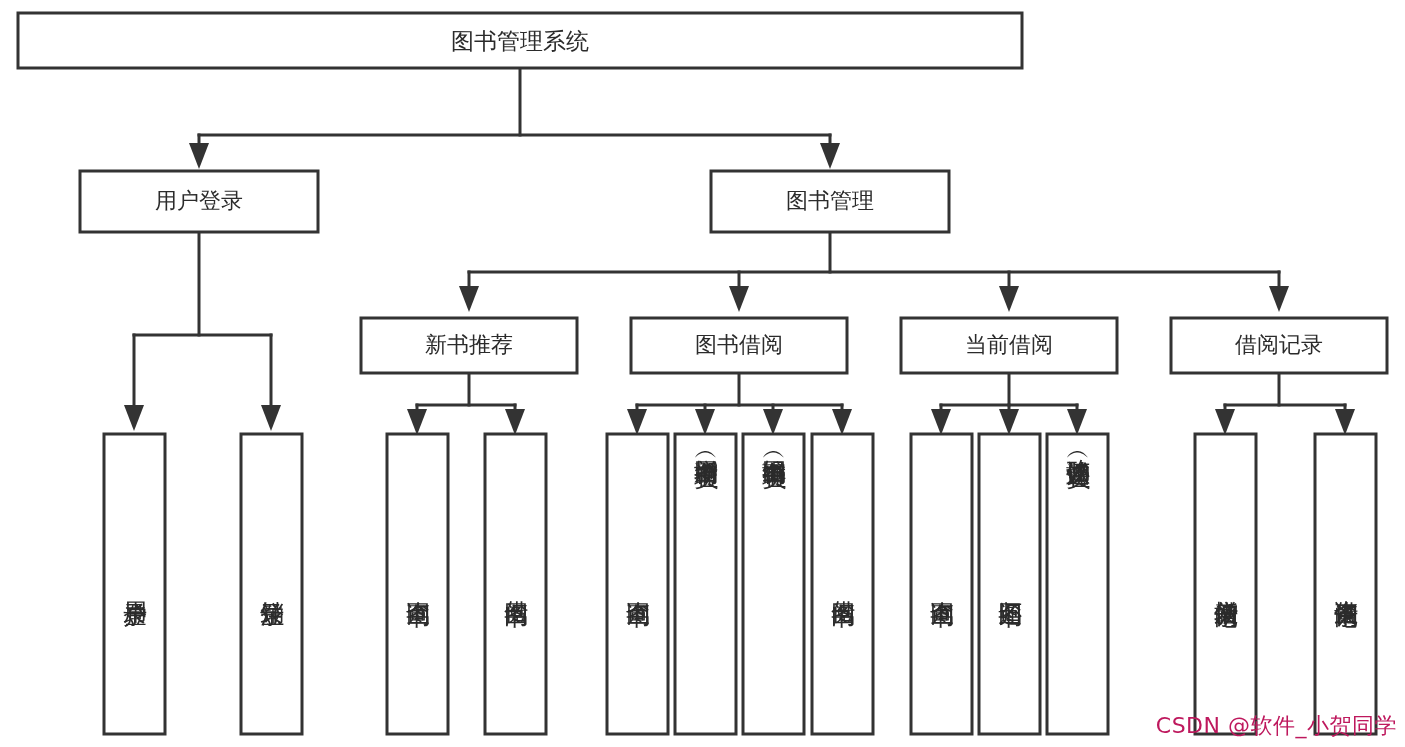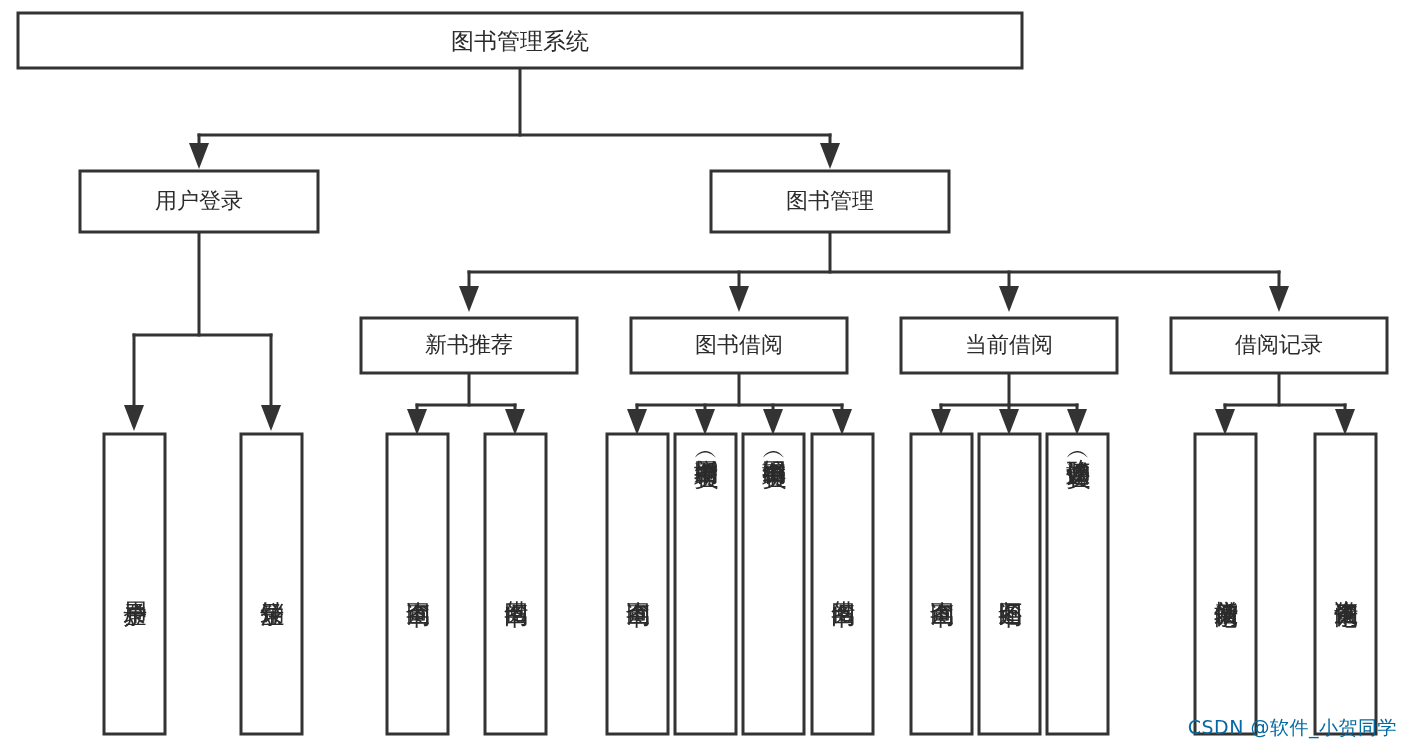"CSDN @软件_小贺同学" .watermark { color: #0369a1 -> #be185d; font-size: 19px -> 22px }
